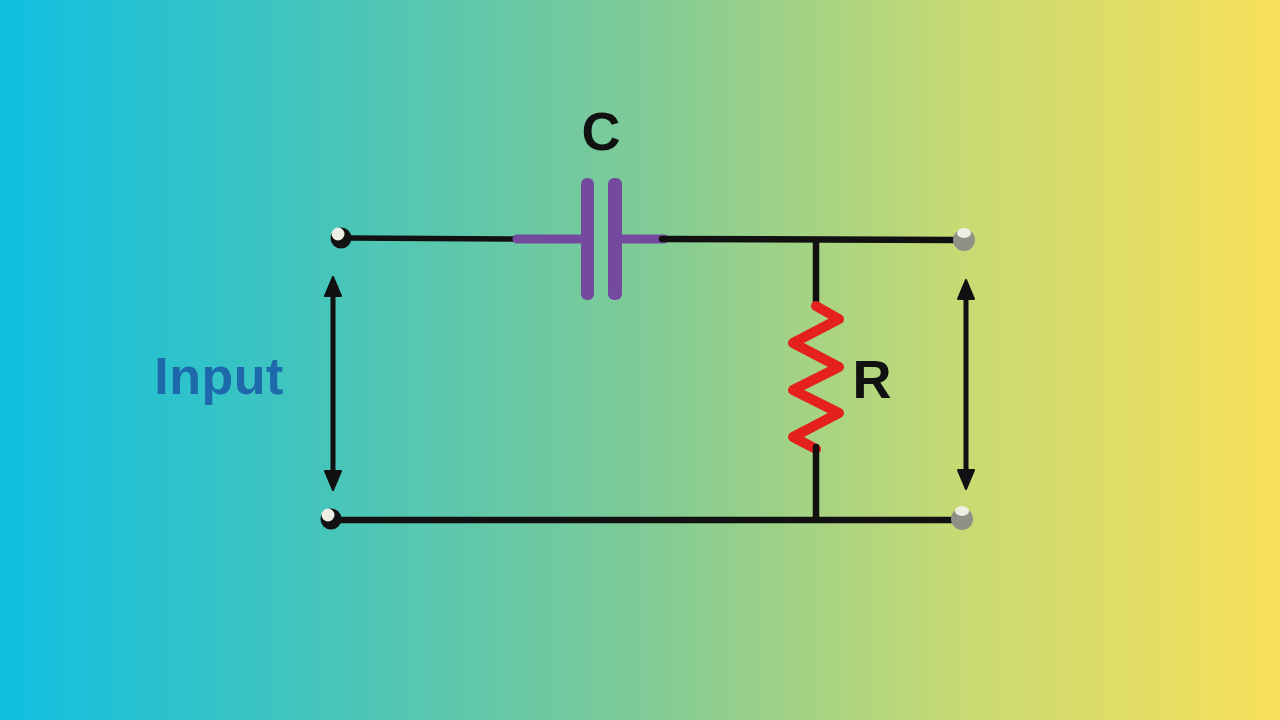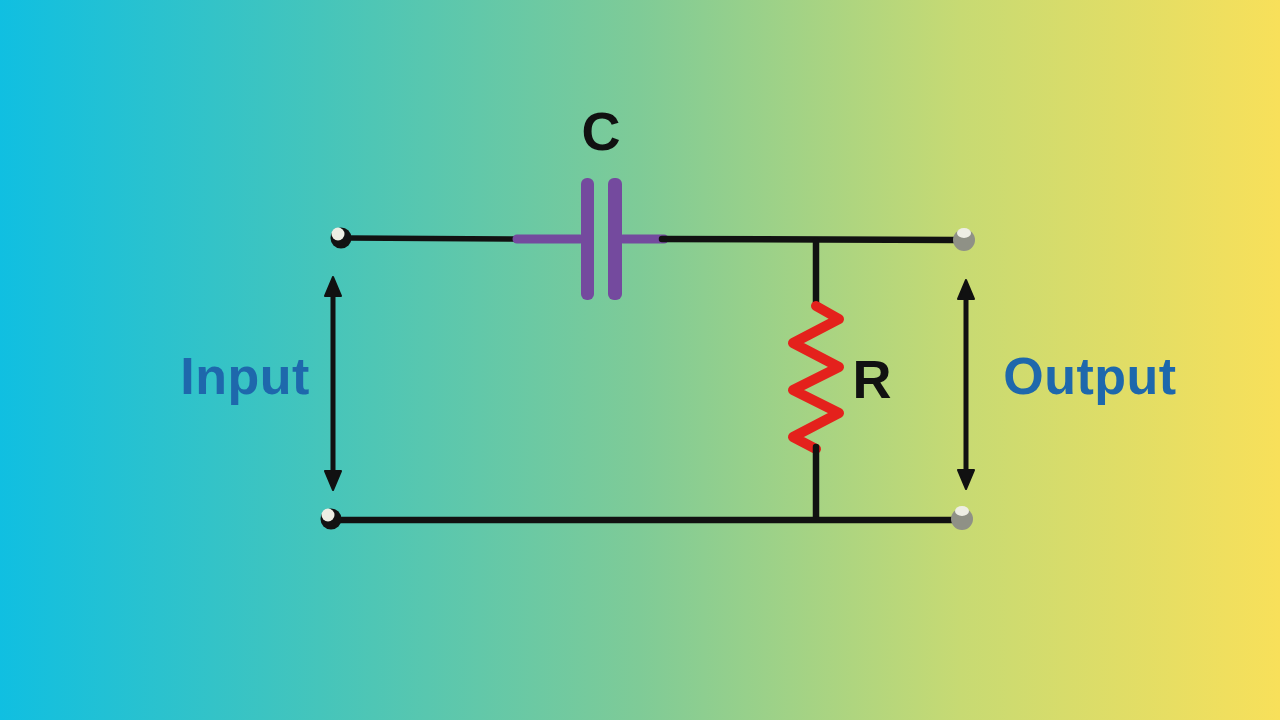"Input" div.io-label { left: 160px -> 134px }
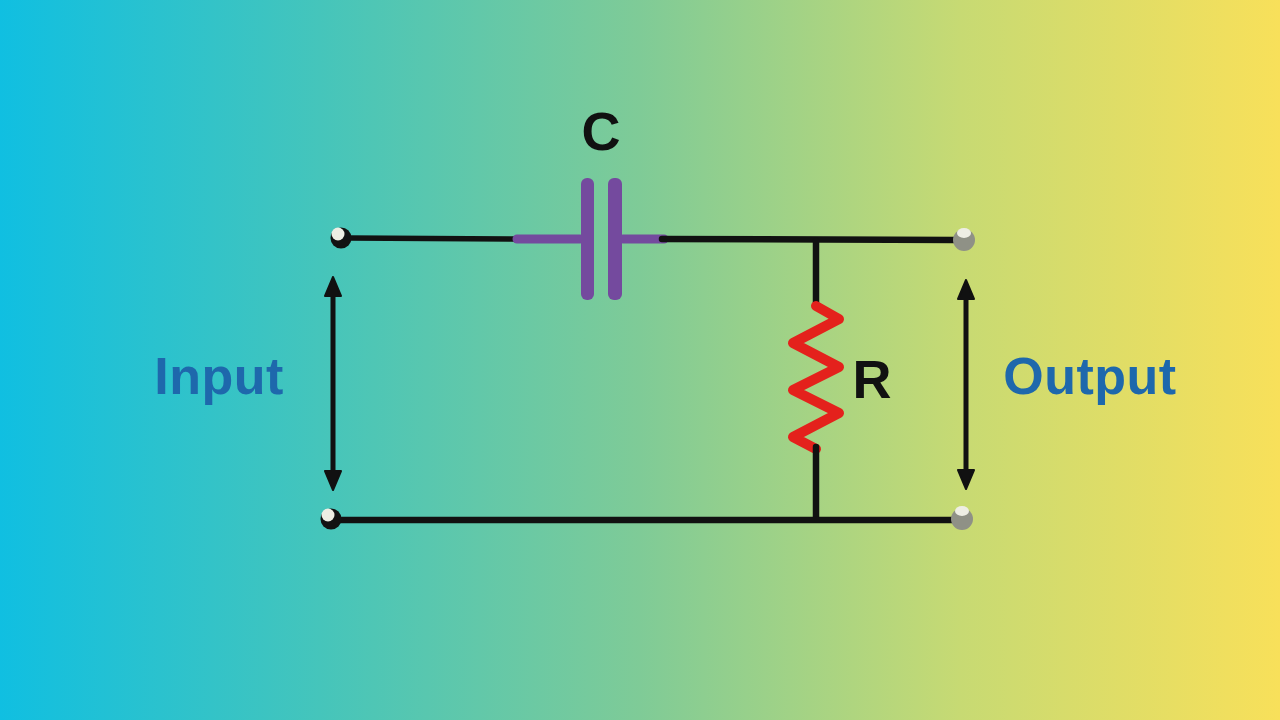"Output" div.io-label { html: <div>Output</div> -> none }
